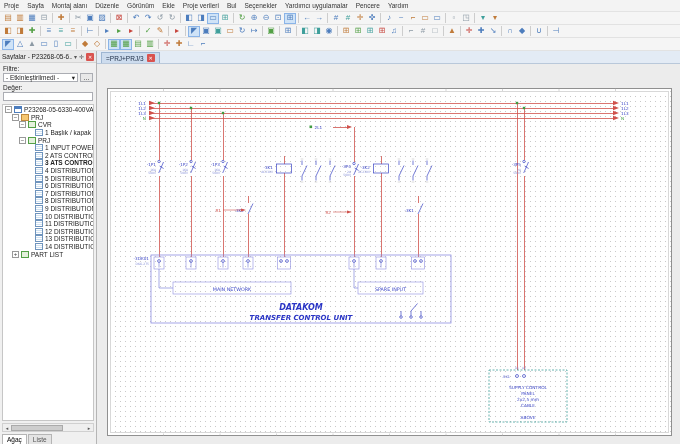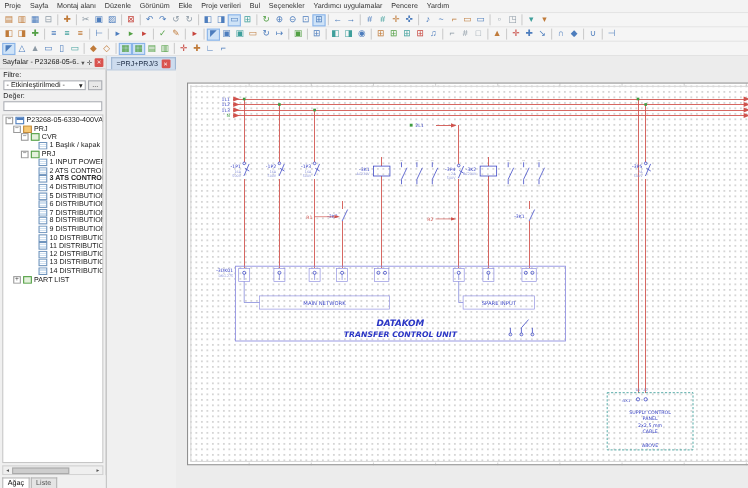"DATAKOM" .main { flex-direction: none -> column }
